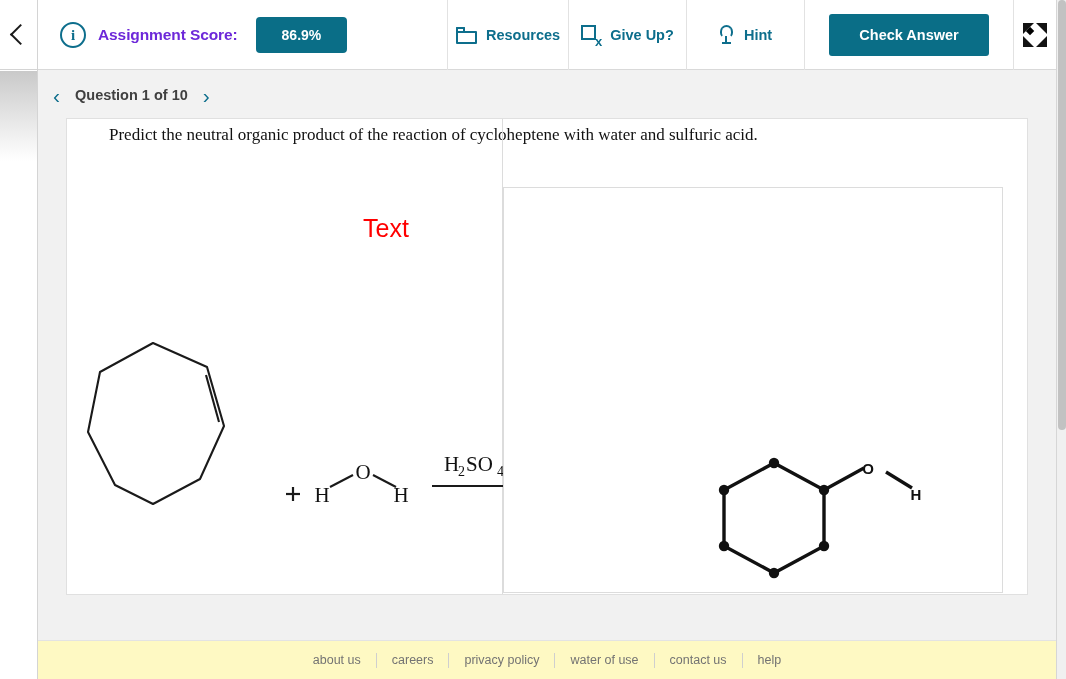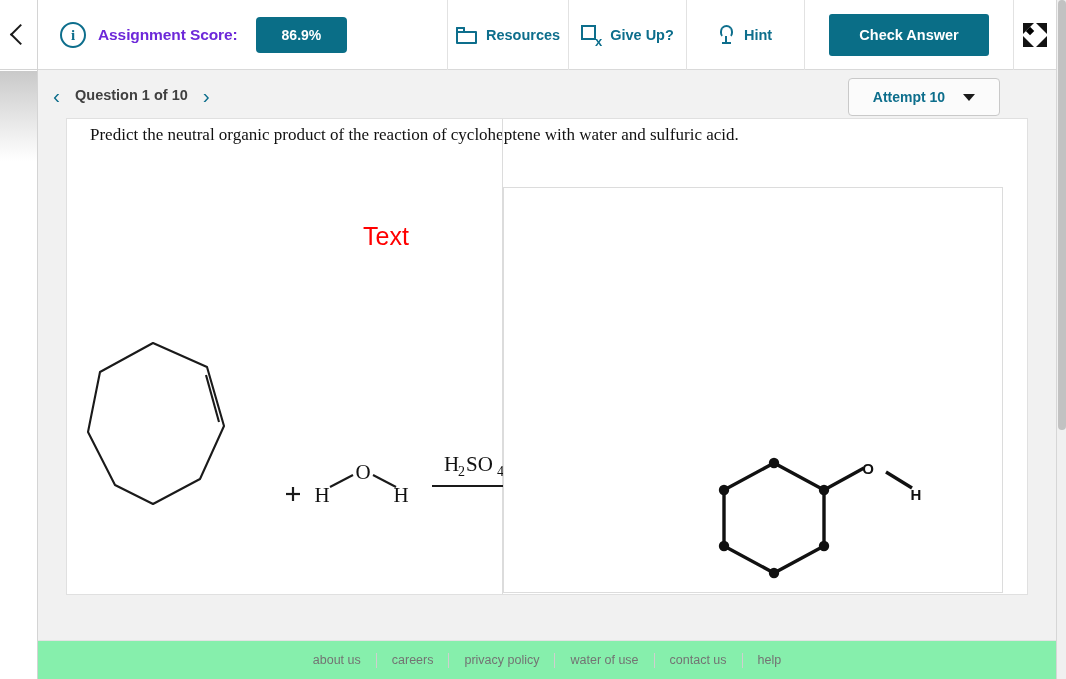"Attempt 10" div.attempt-wrap { html: <div> <div> <span>Attempt 10</span> <span></span> </div> </div> -> none }
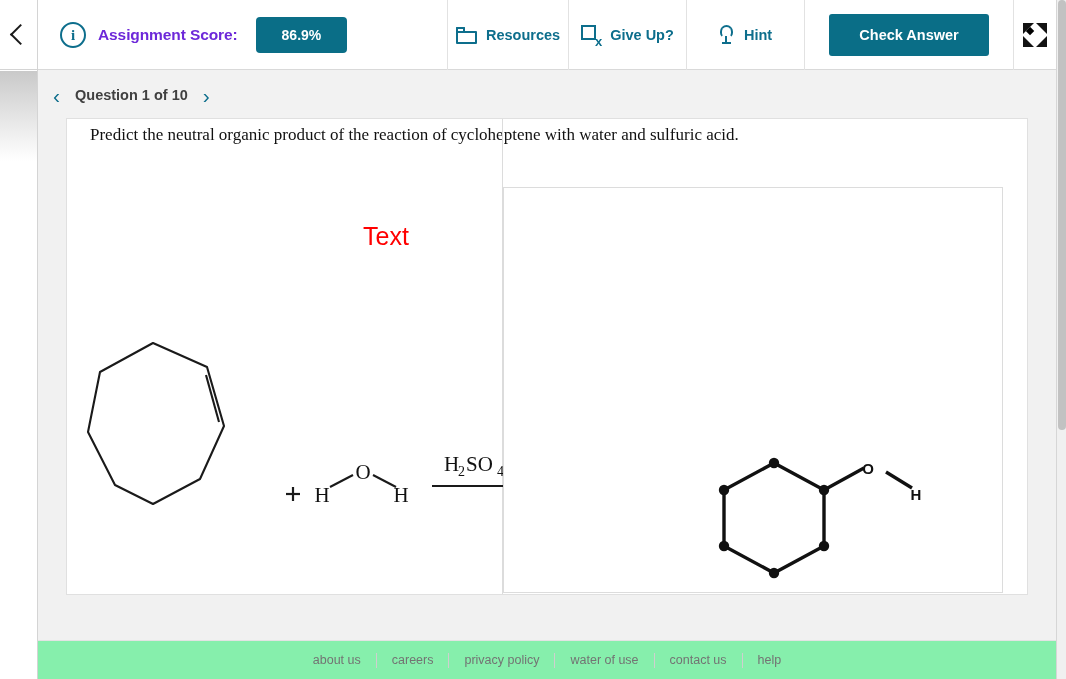"Predict the neutral organic product" .question-text { left: 23px -> 42px }
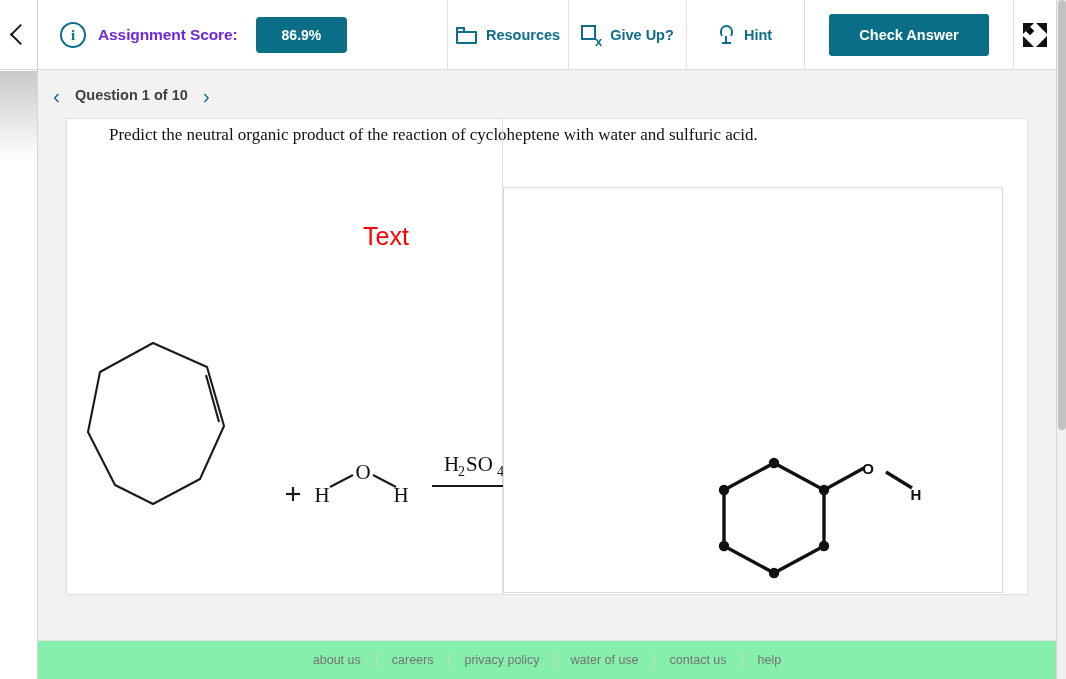"Text" .text-annotation { top: 103px -> 95px }
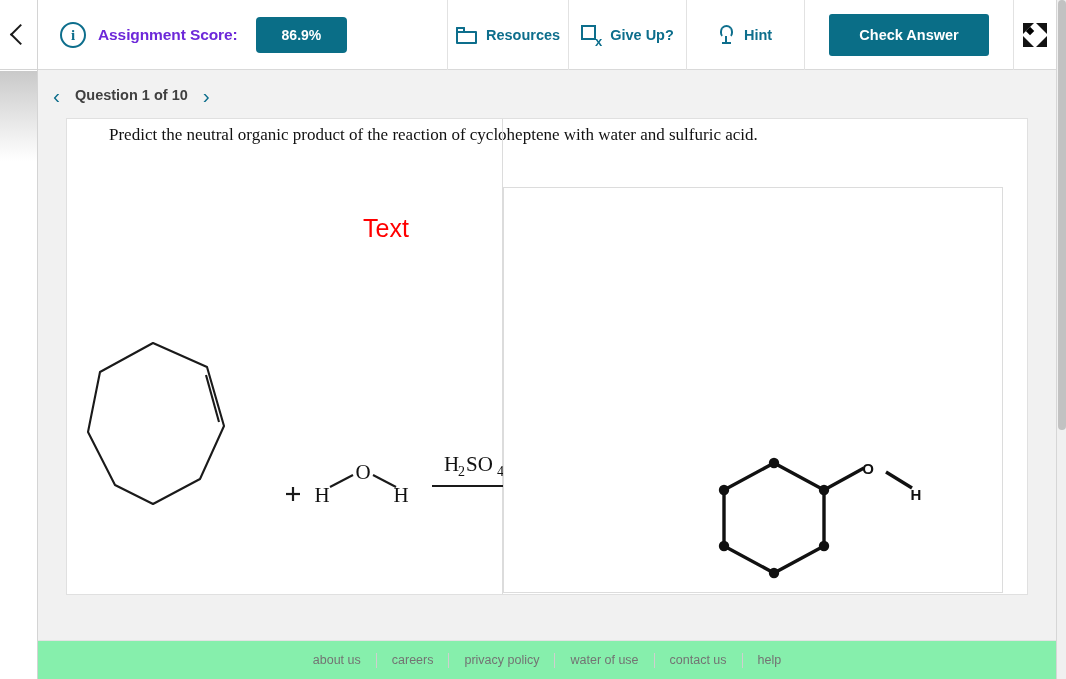"about us" .footer { background: #86efac -> #fef9c3 }
